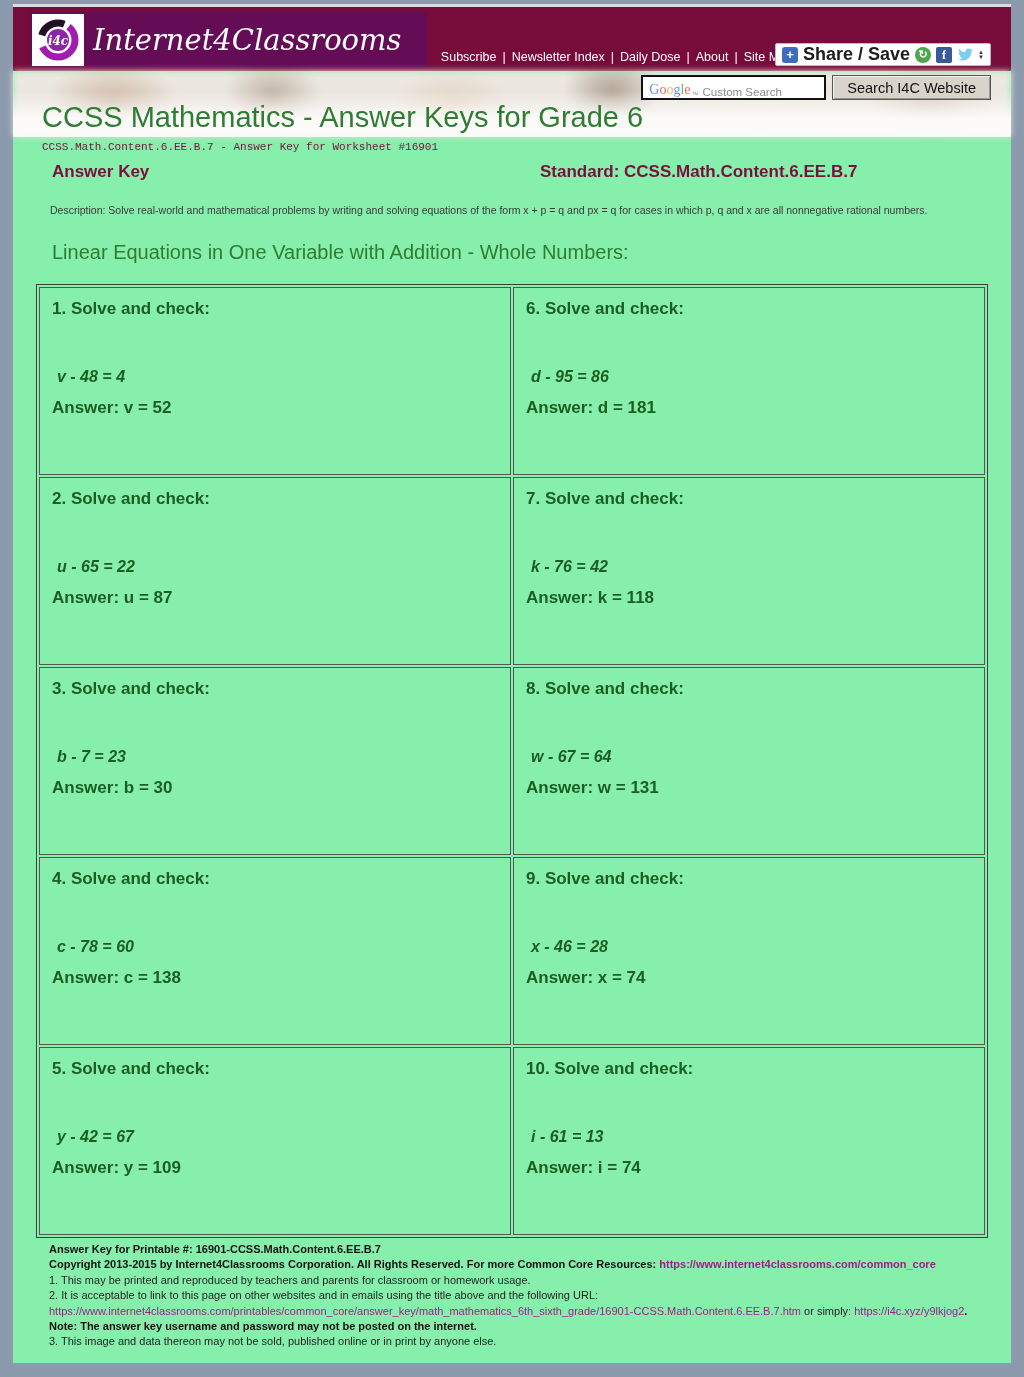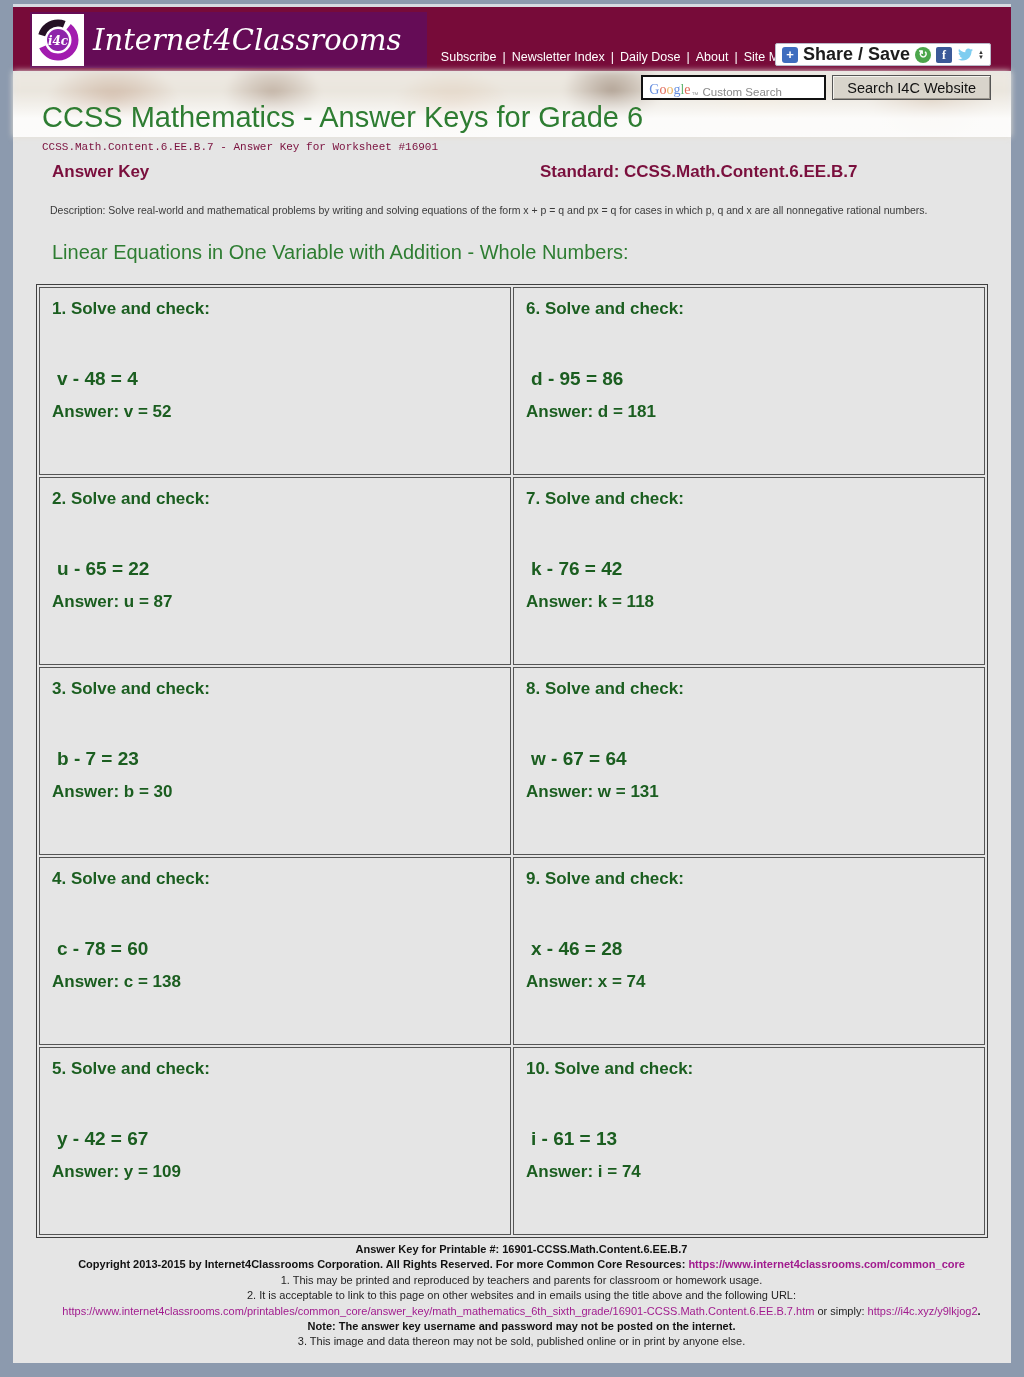"i4c" .page { background: #e5e5e5 -> #86efac }
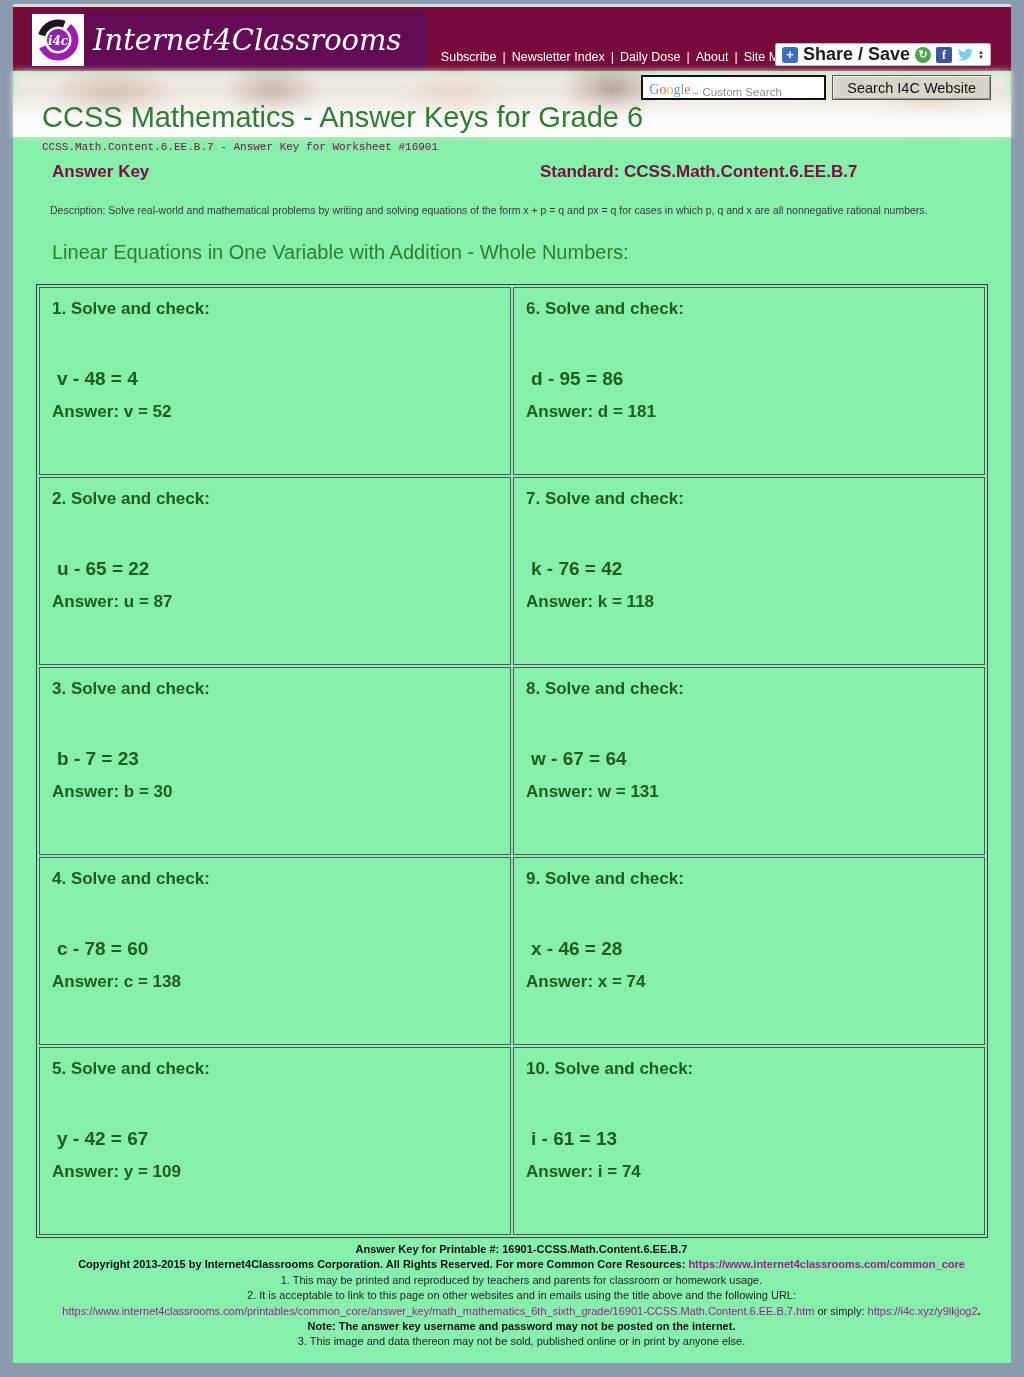"v - 48 = 4" .eq { font-size: 19px -> 16px; font-style: none -> italic }
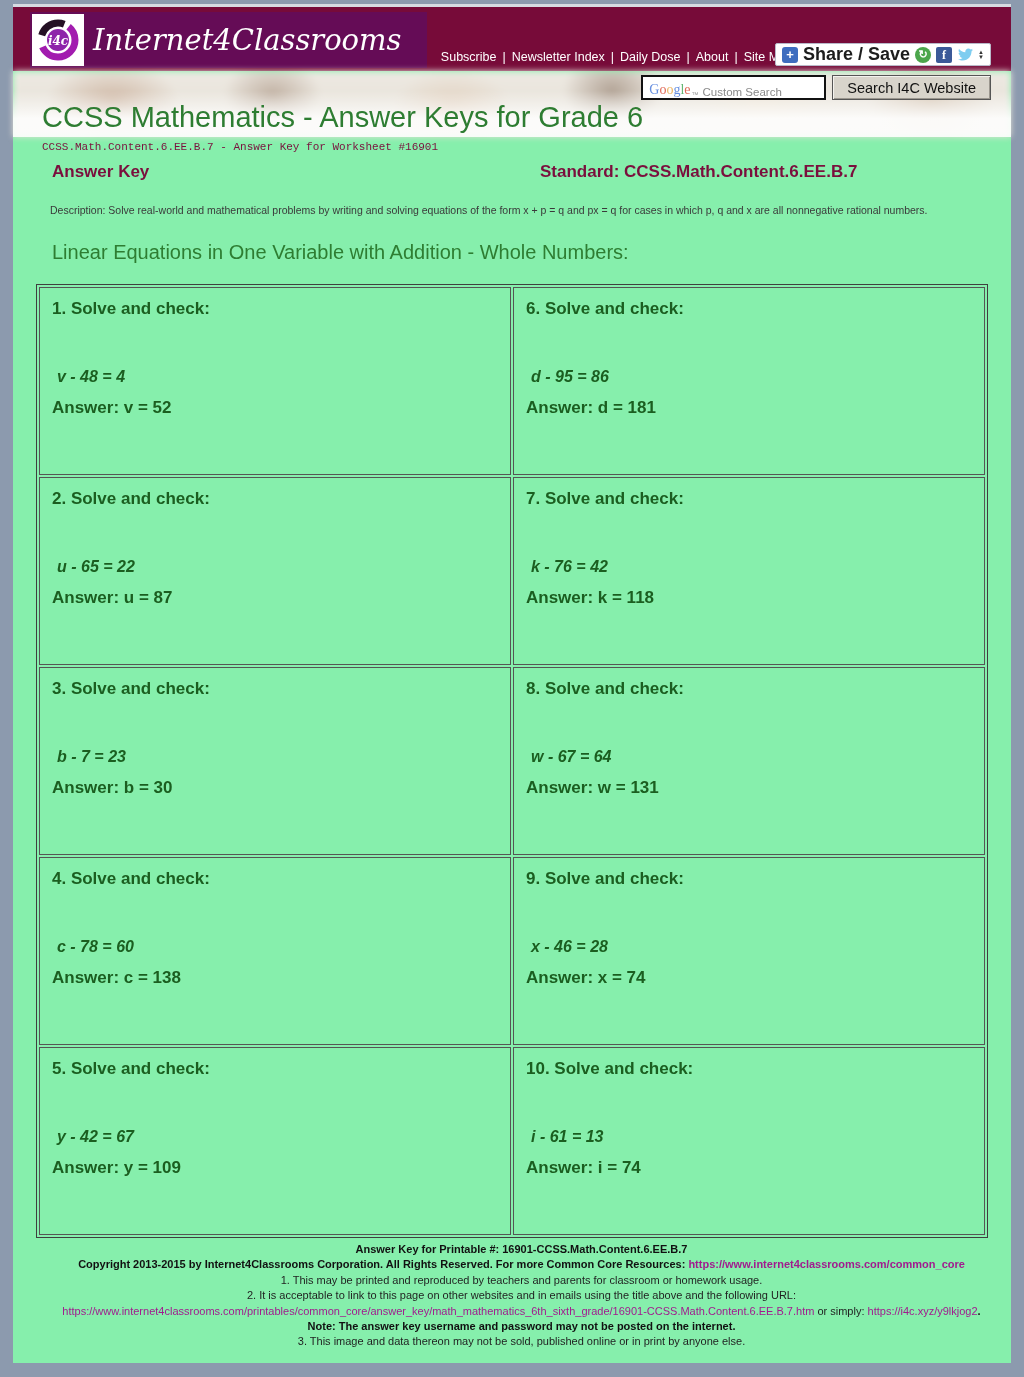"Answer Key for Printable #:" .footer { text-align: center -> none }
